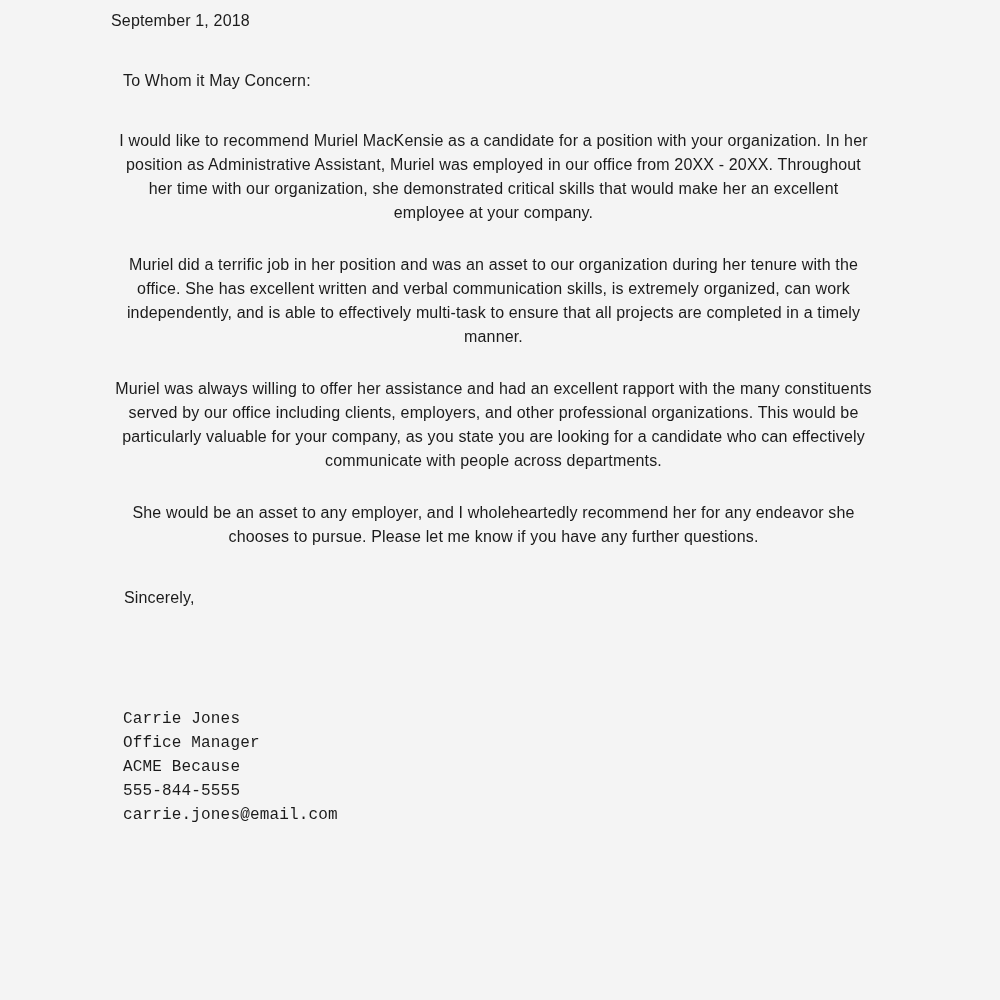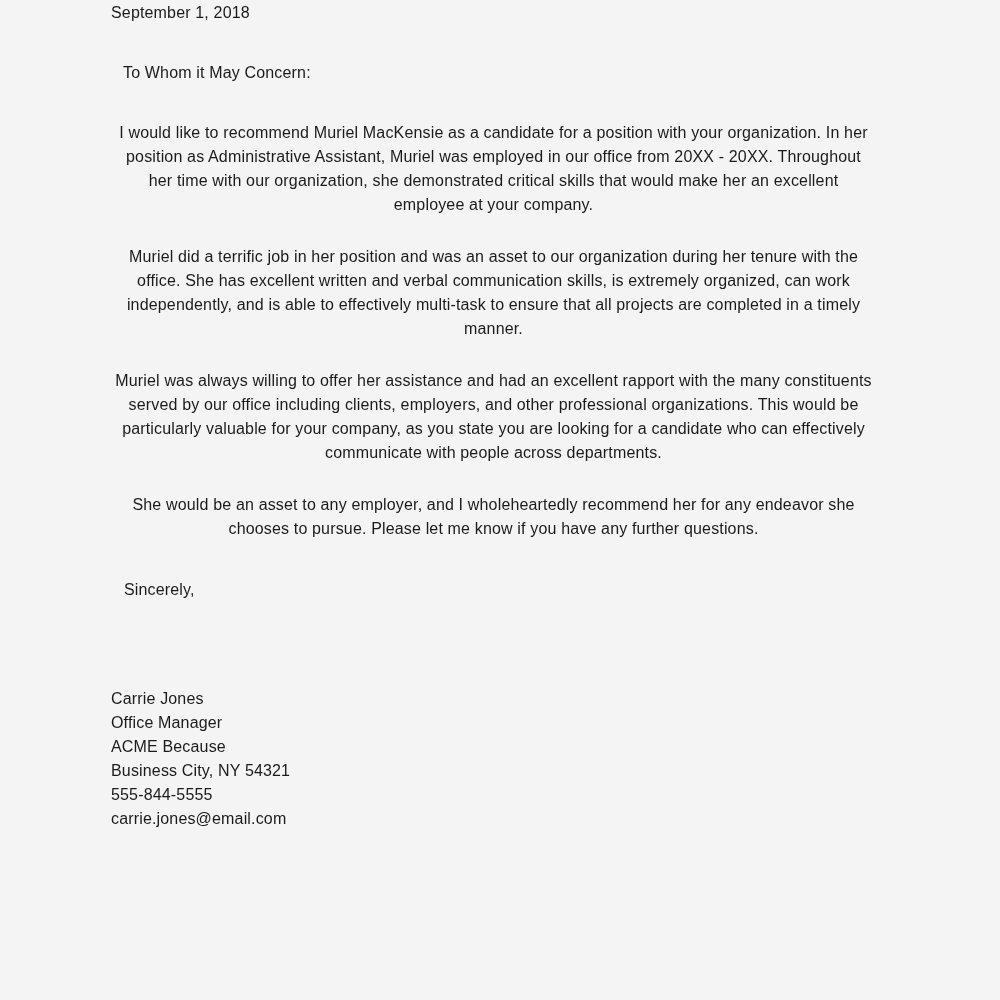"September 1, 2018" .date-line { padding-top: 0 -> 8px }
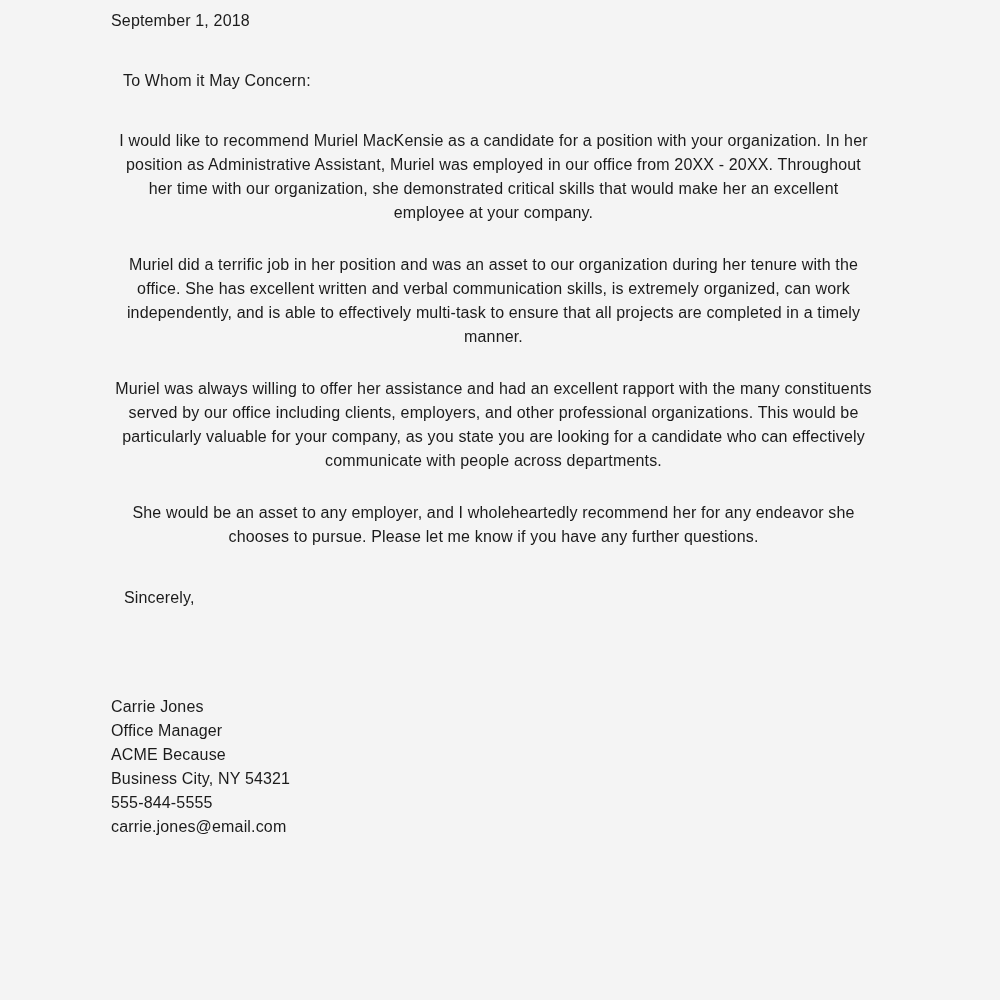"Carrie Jones" .signature-block { font-family: none -> Liberation Mono, monospace; margin: 0 -> 12px }
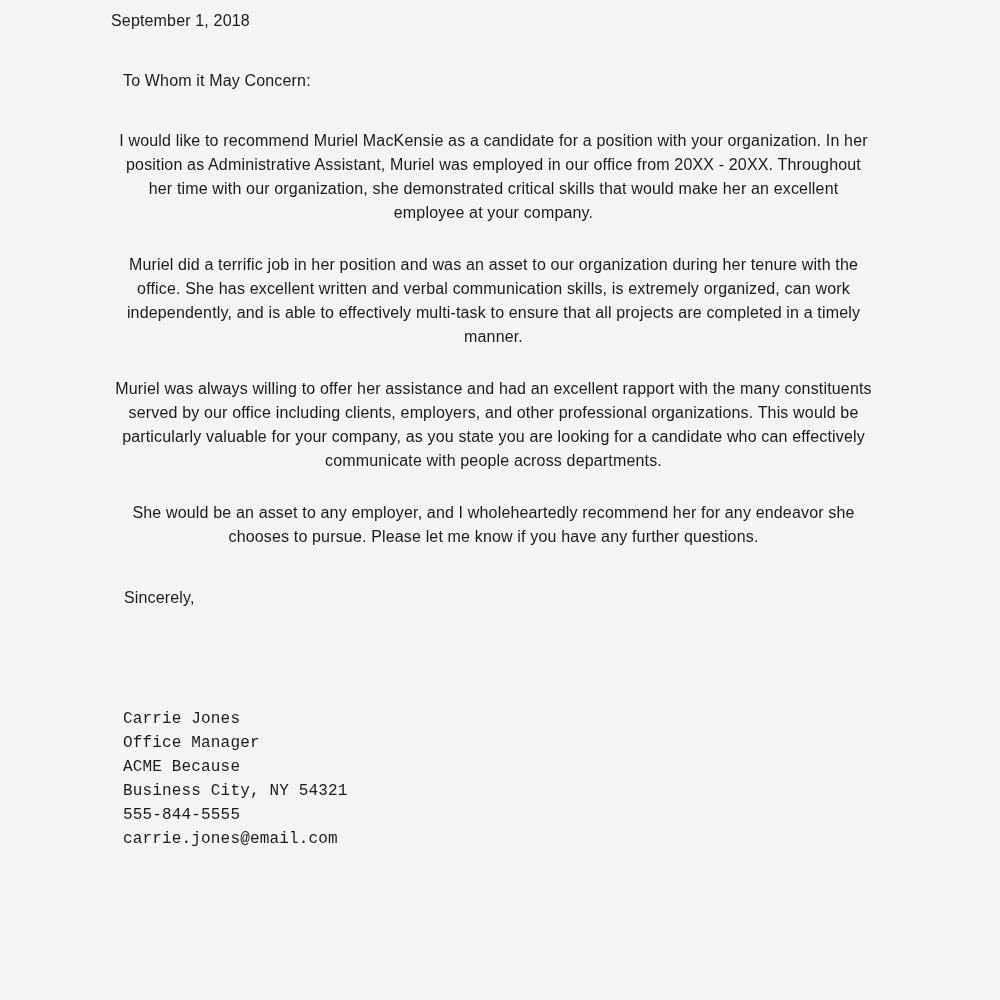"Business City, NY 54321" p.signature-line { html: <p>Business City, NY 54321</p> -> none }
